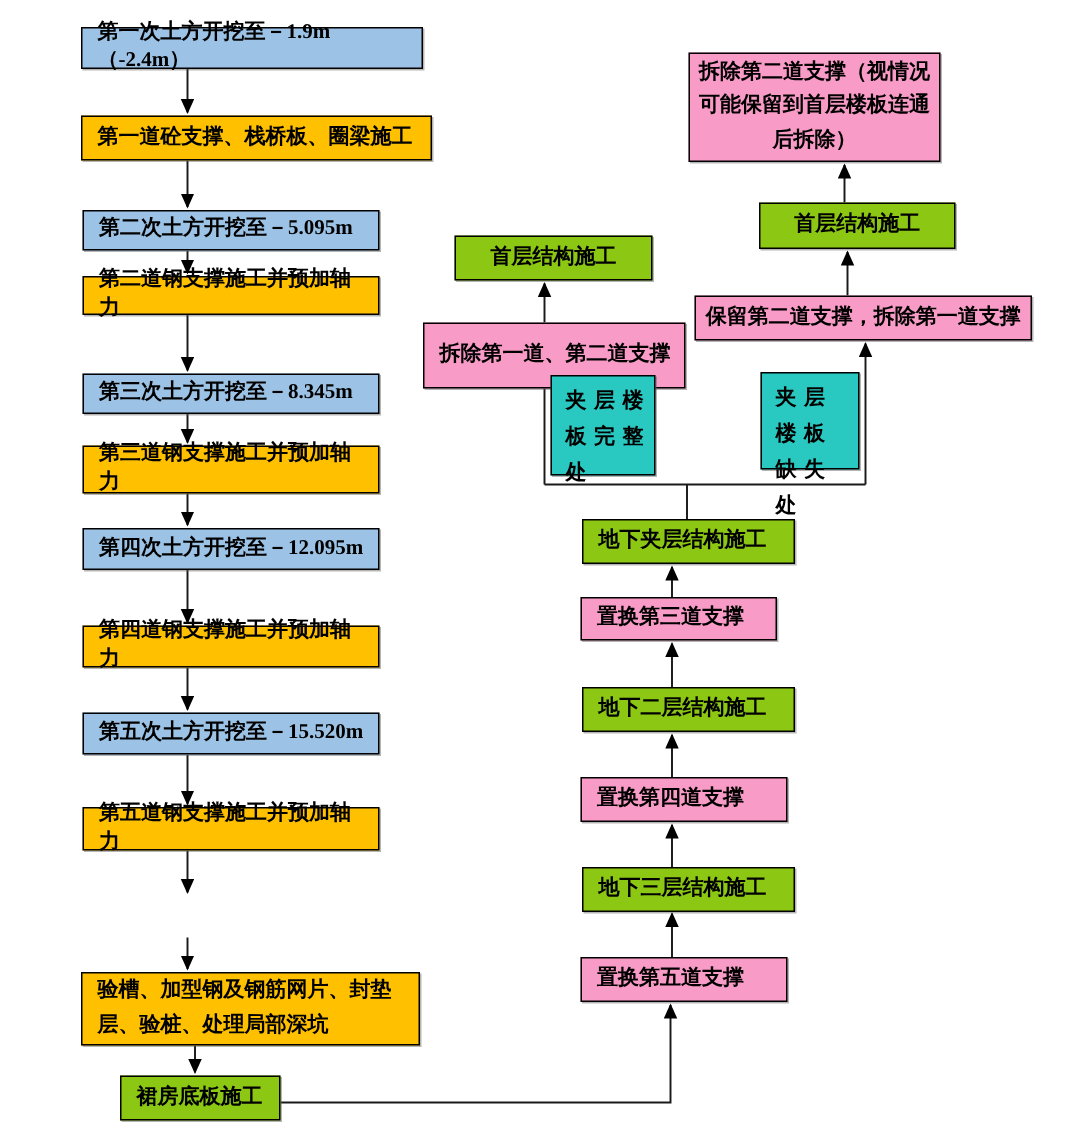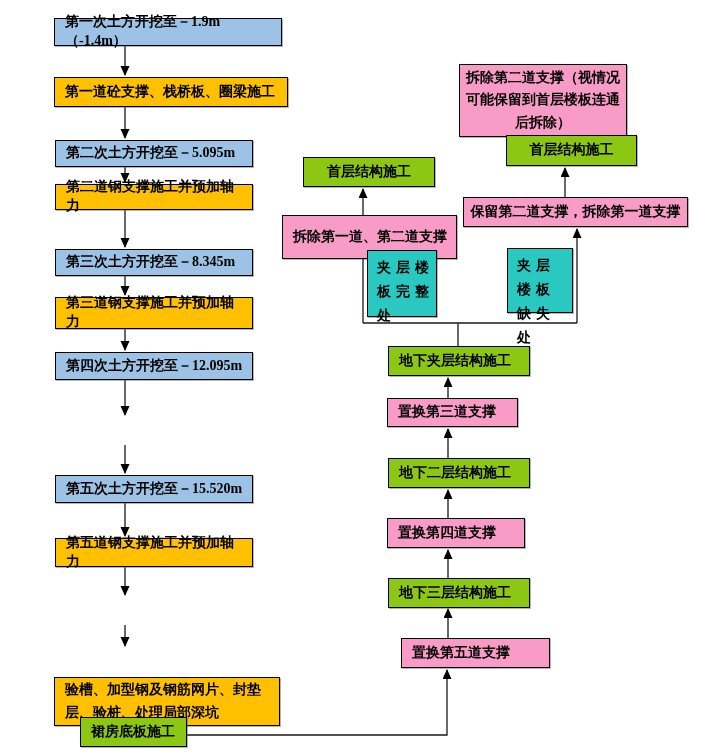"第一次土方开挖至－1.9m（-1.4m）" div.node { text: -1.4m -> -2.4m }
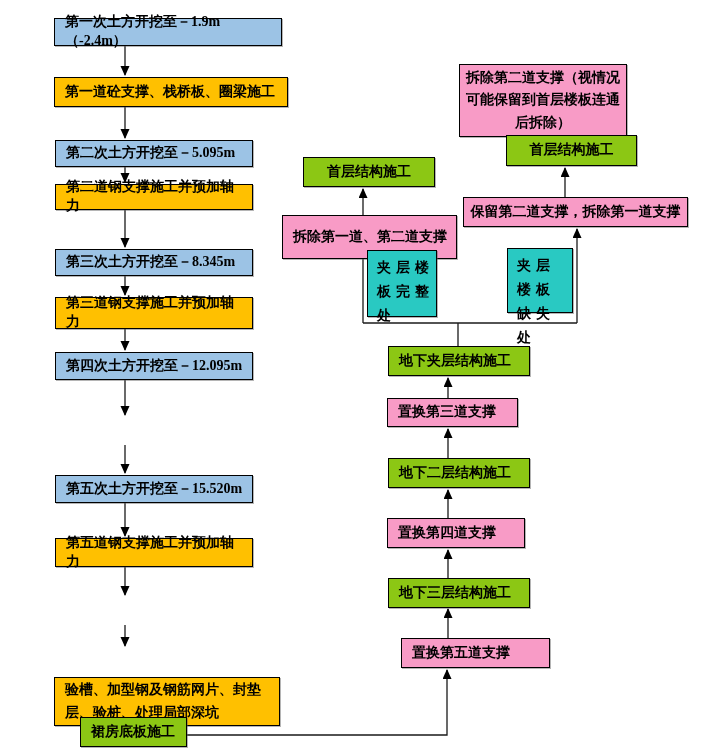"拆除第二道支撑（视情况可能保留到首层楼板连通后拆除）" .multiline { margin-top: 29px -> none }
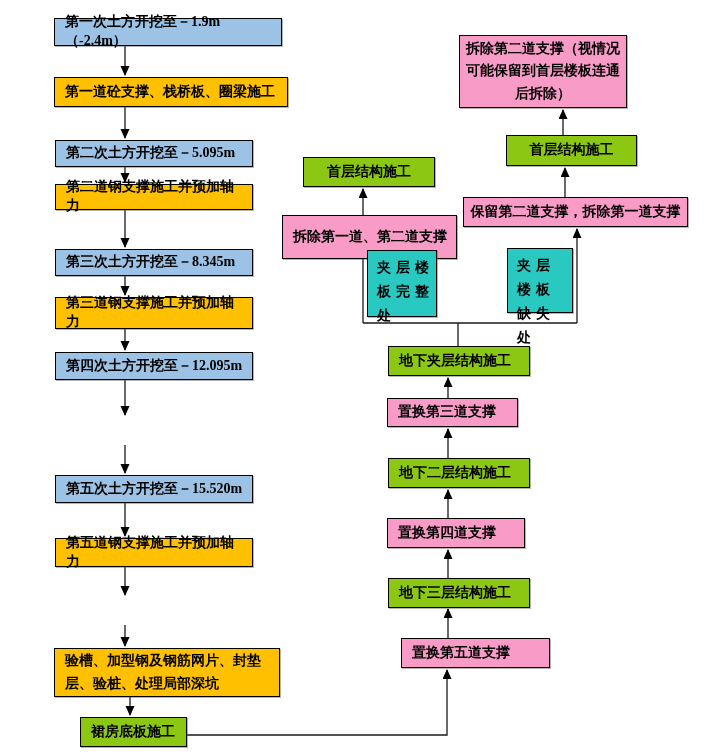"第四道钢支撑施工并预加轴力" div.node { html: none -> <div>第四道钢支撑施工并预加轴力</div> }
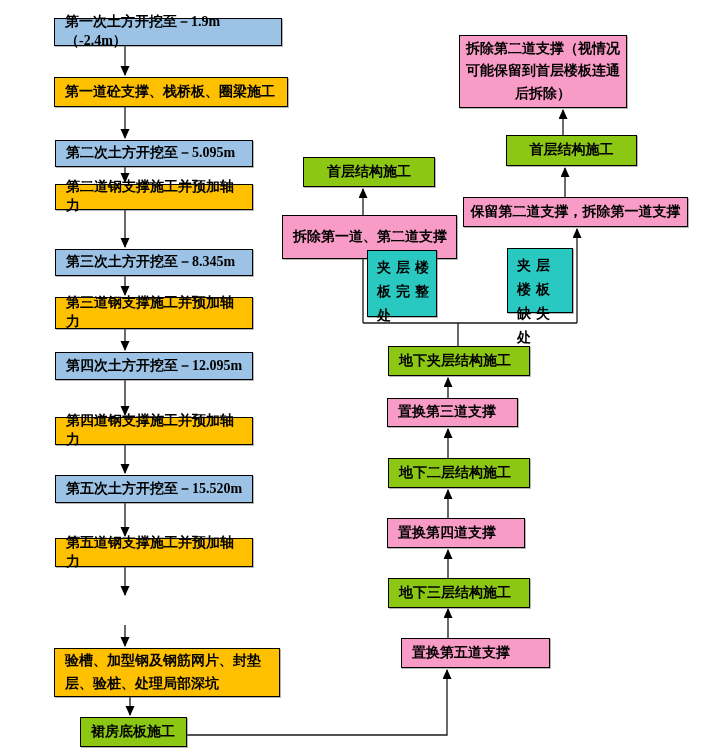"置换第五道支撑" div.node { left: 401px -> 387px; width: 149px -> 138px }
